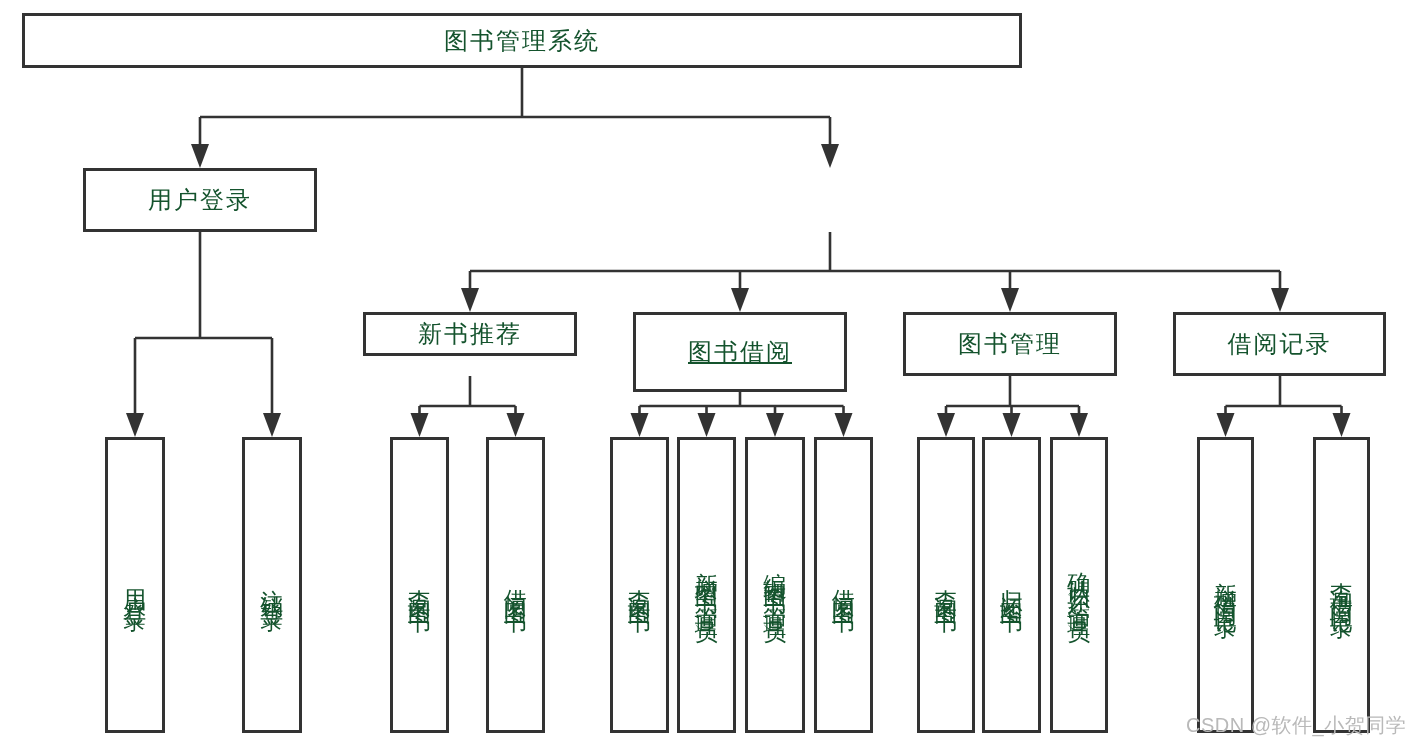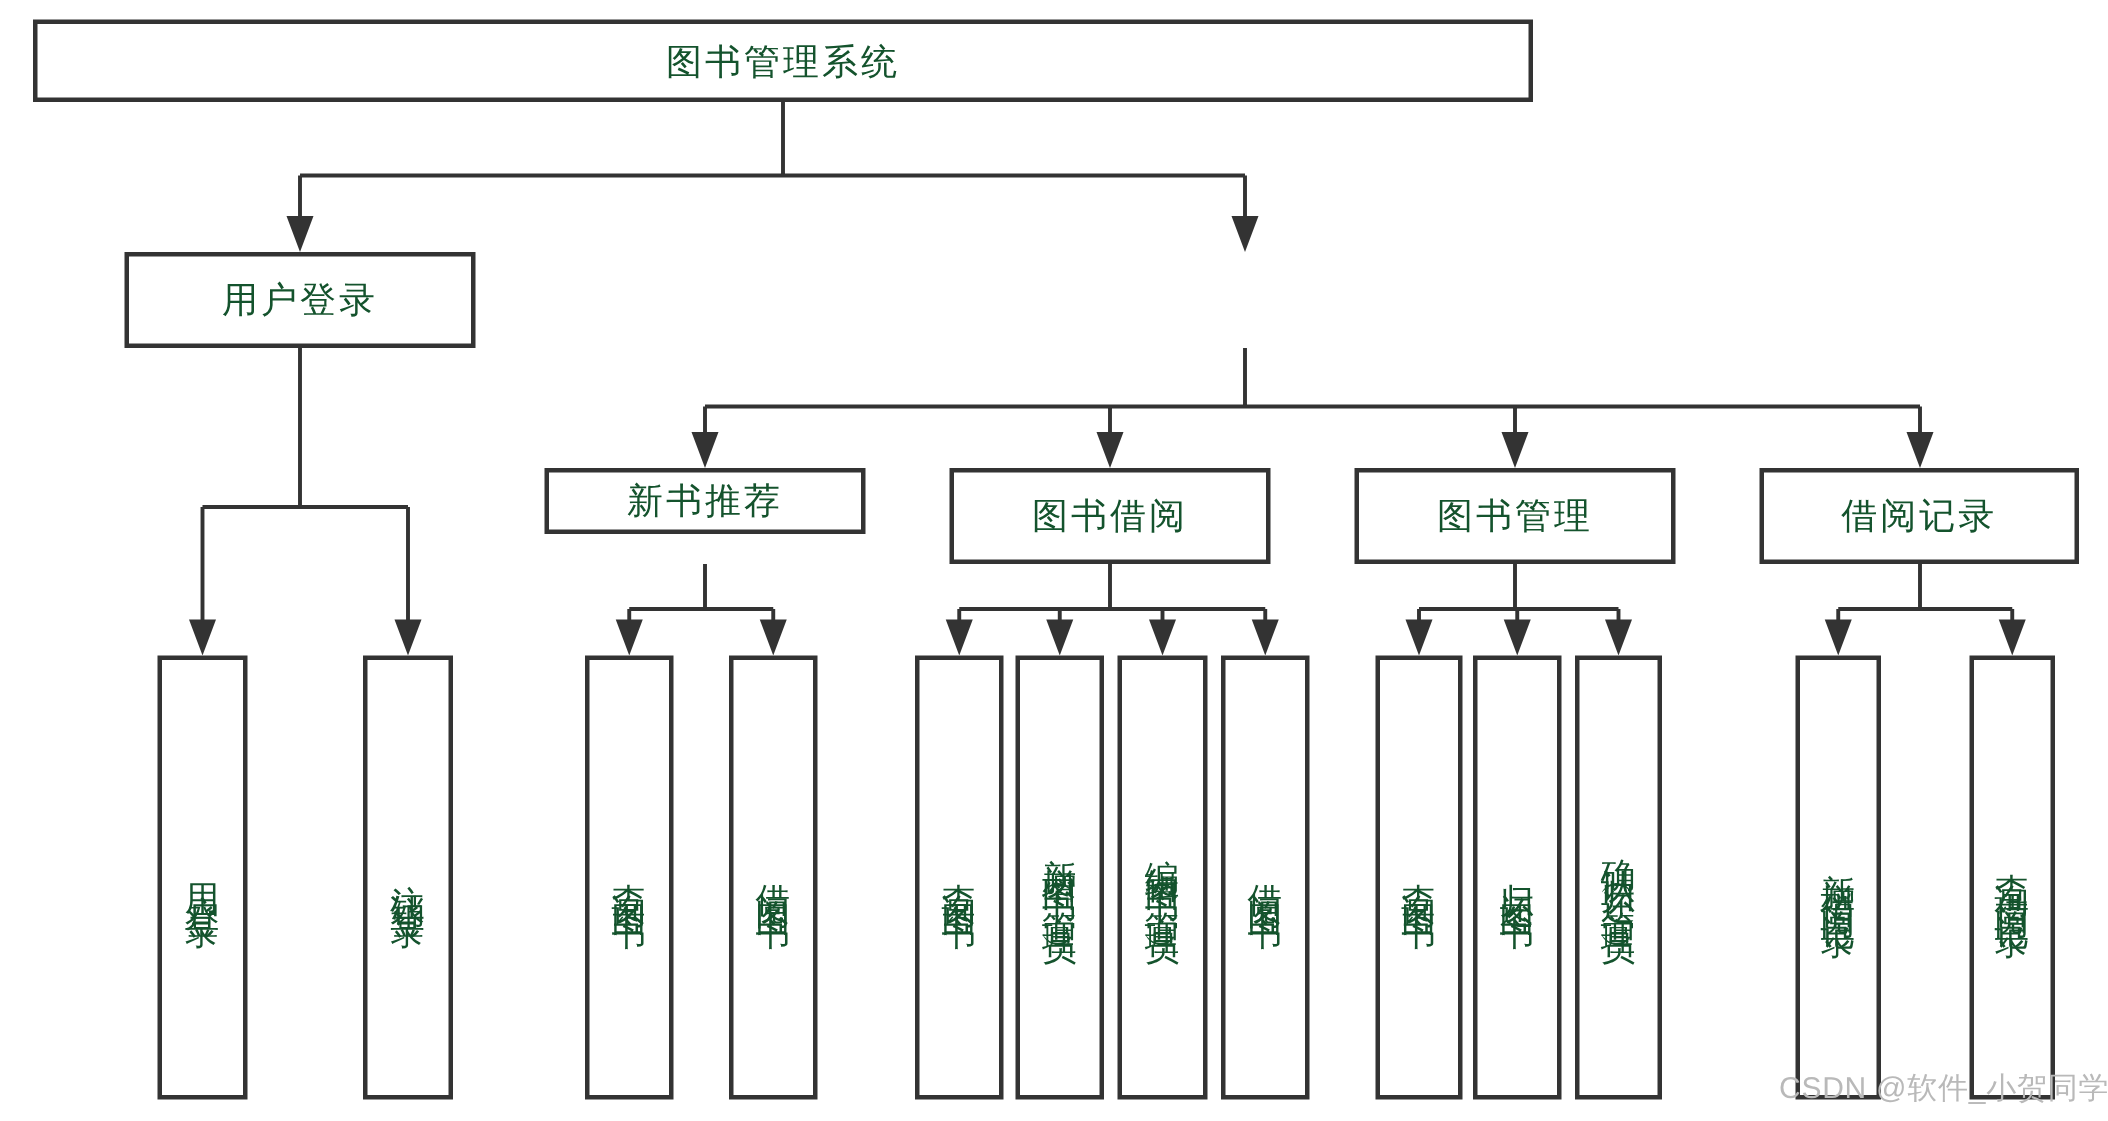"图书借阅" div.node { height: 64px -> 80px; text-decoration: none -> underline }
